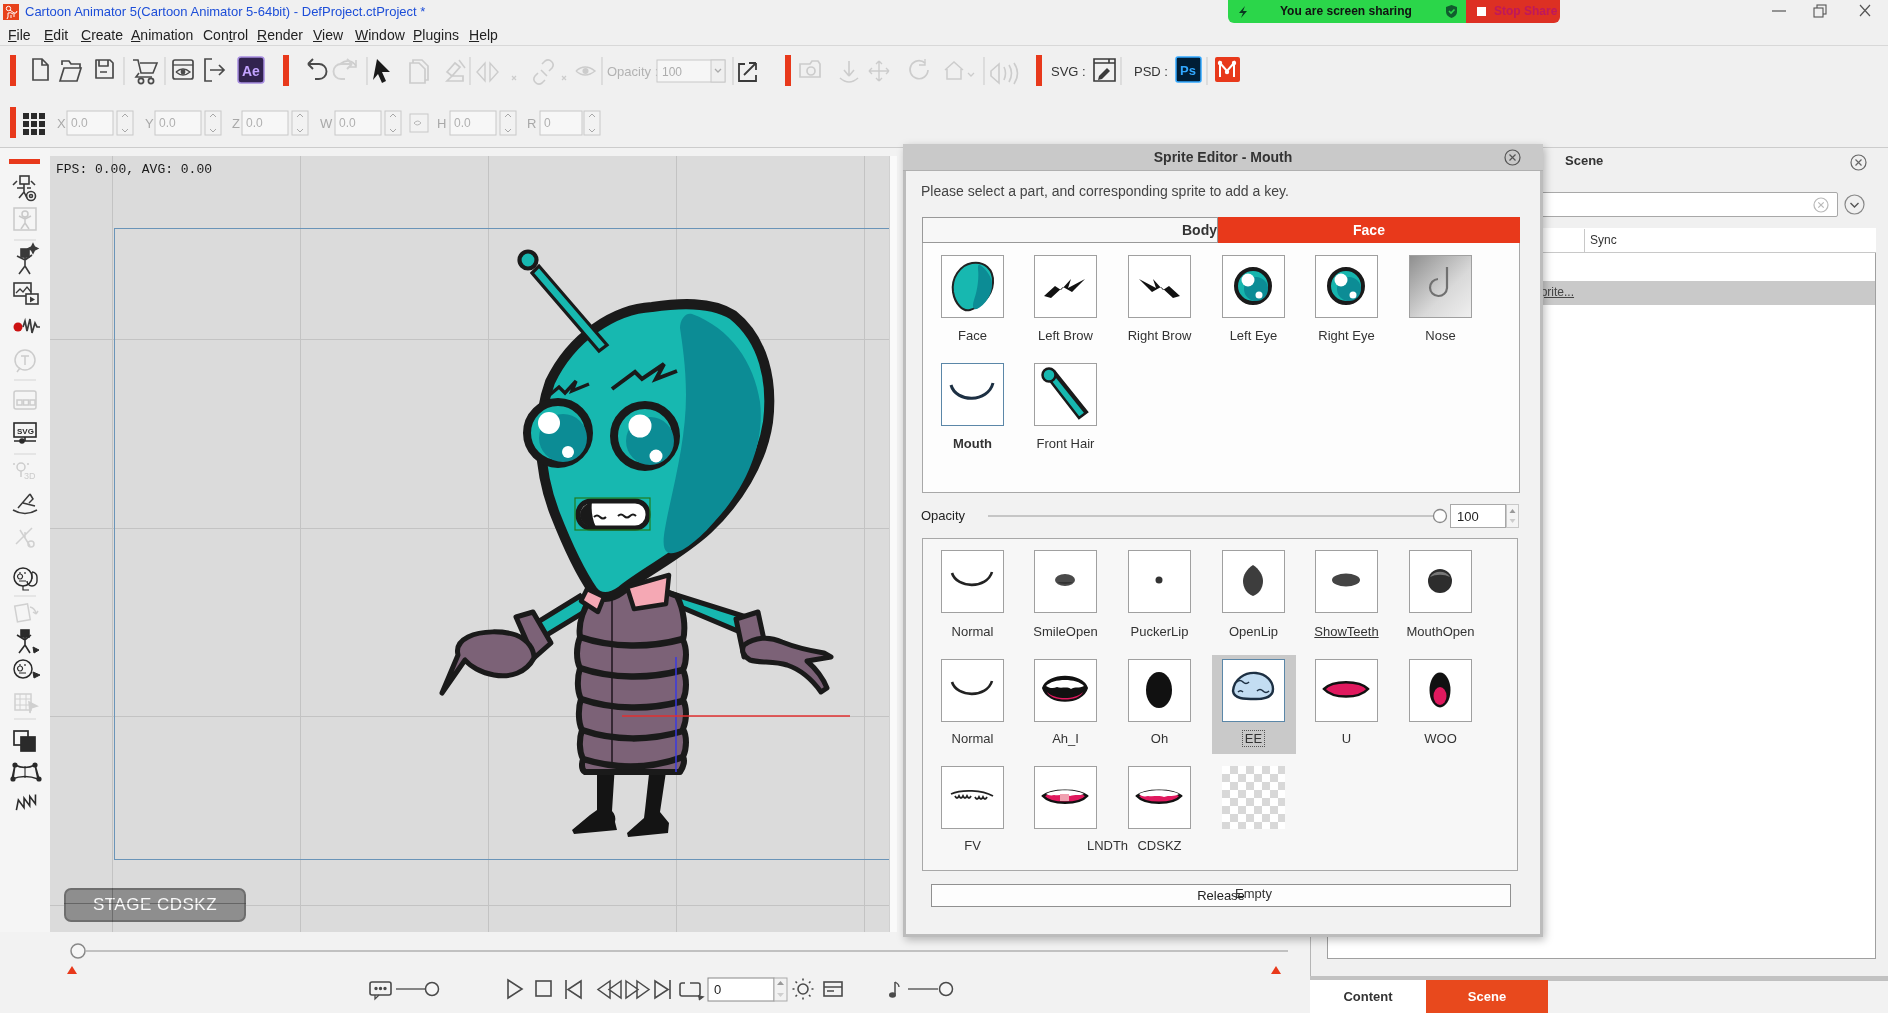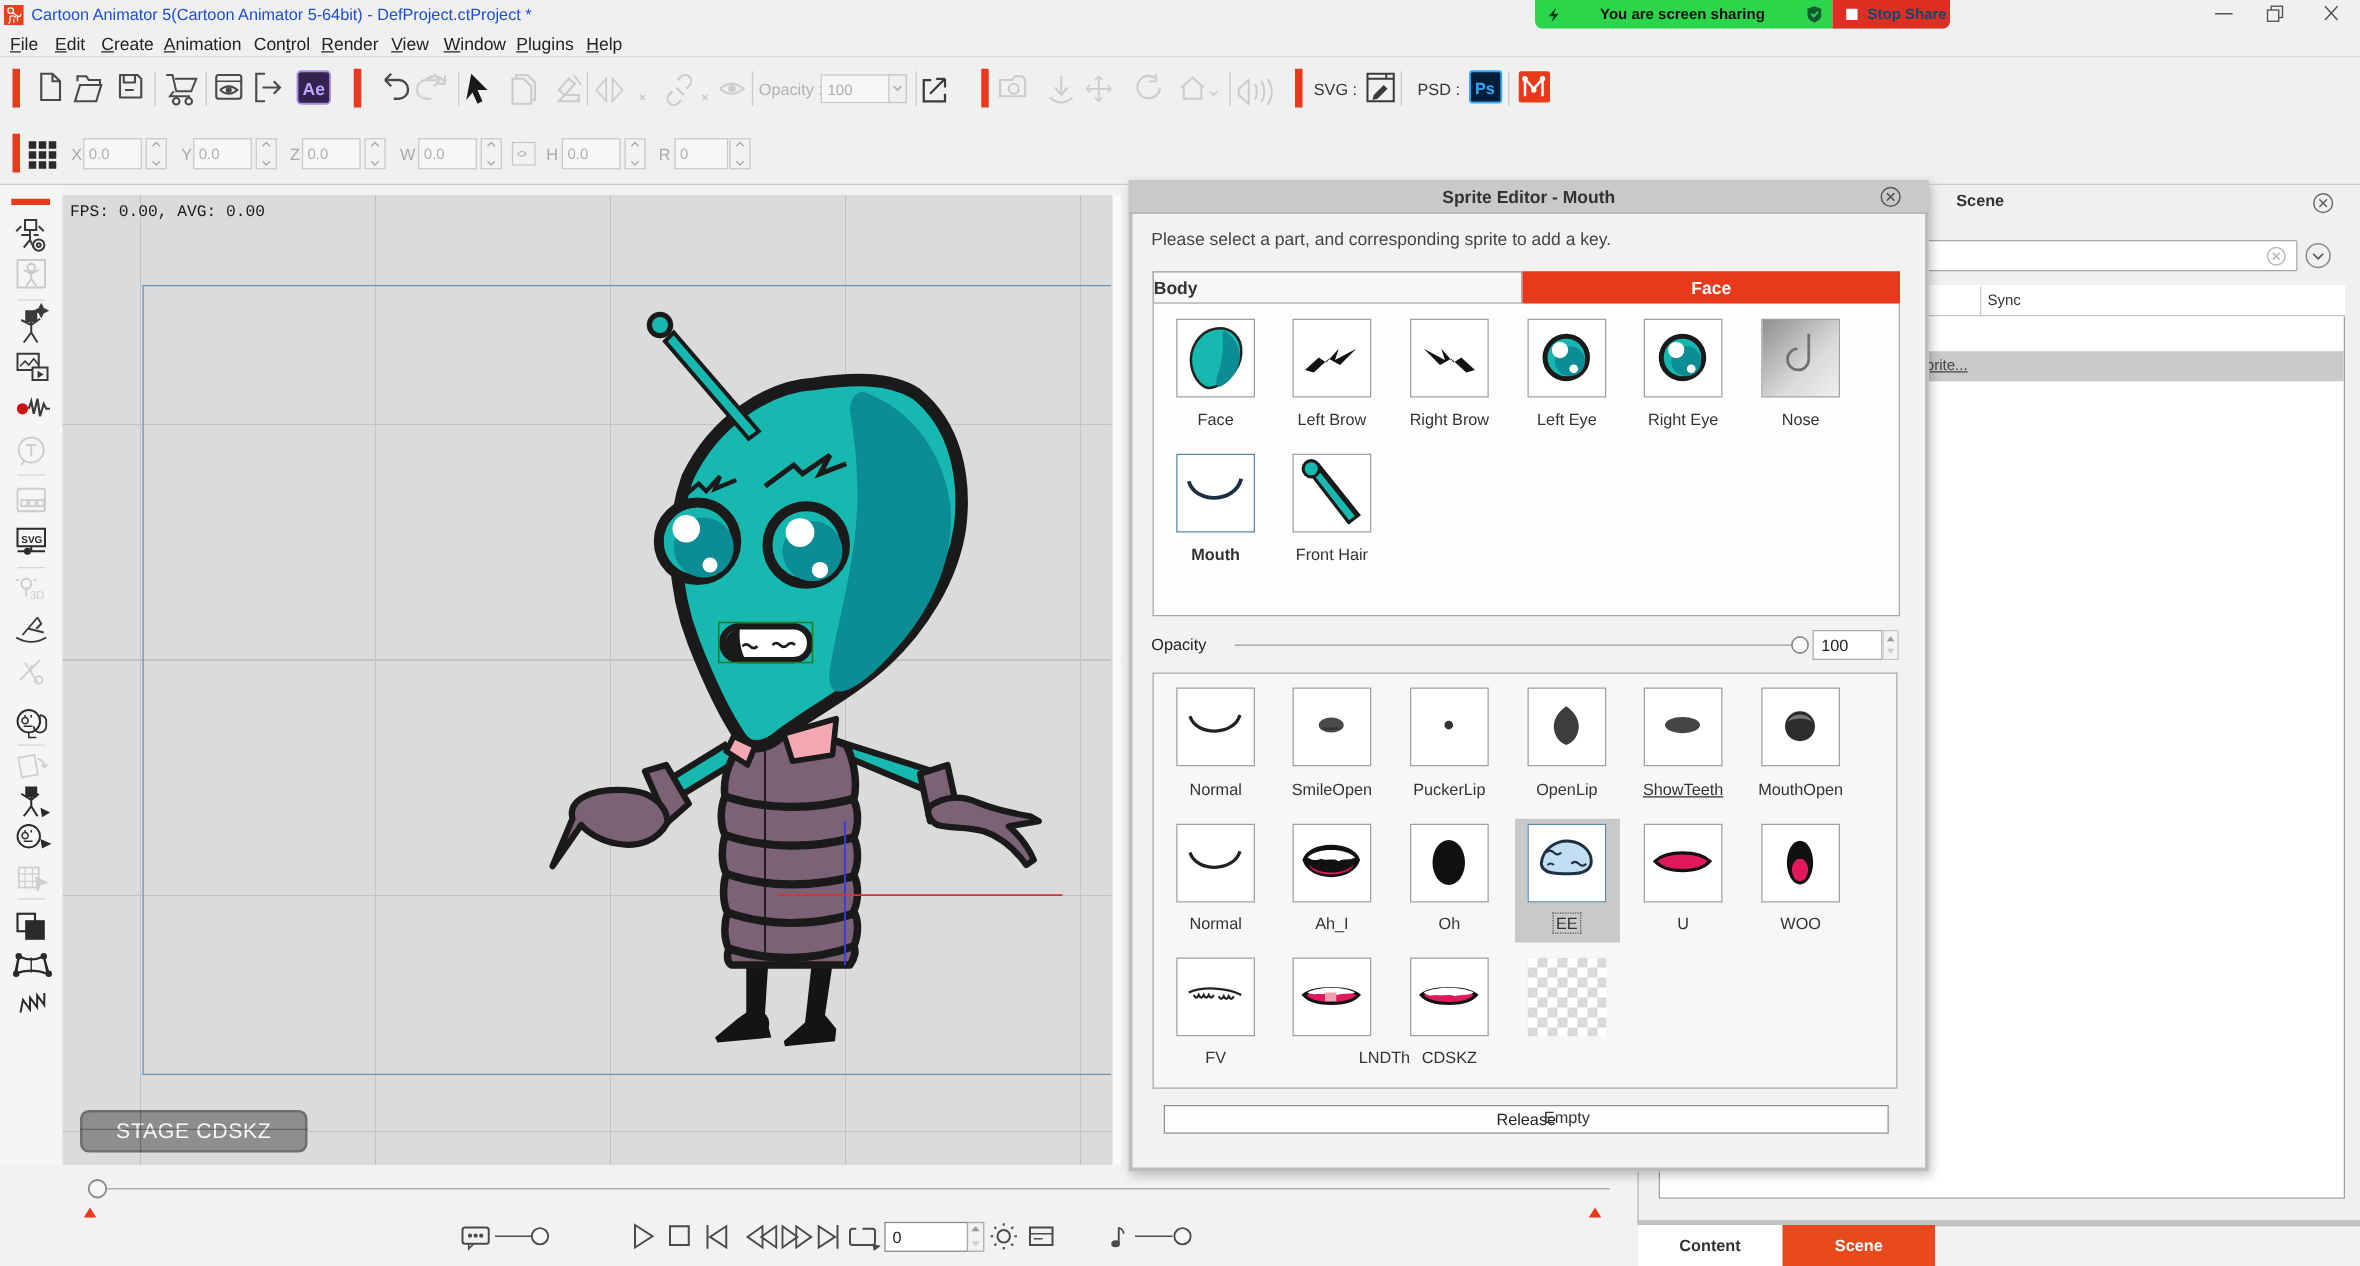"Stop Share" div.abs { color: #0c4a6e -> #be185d }
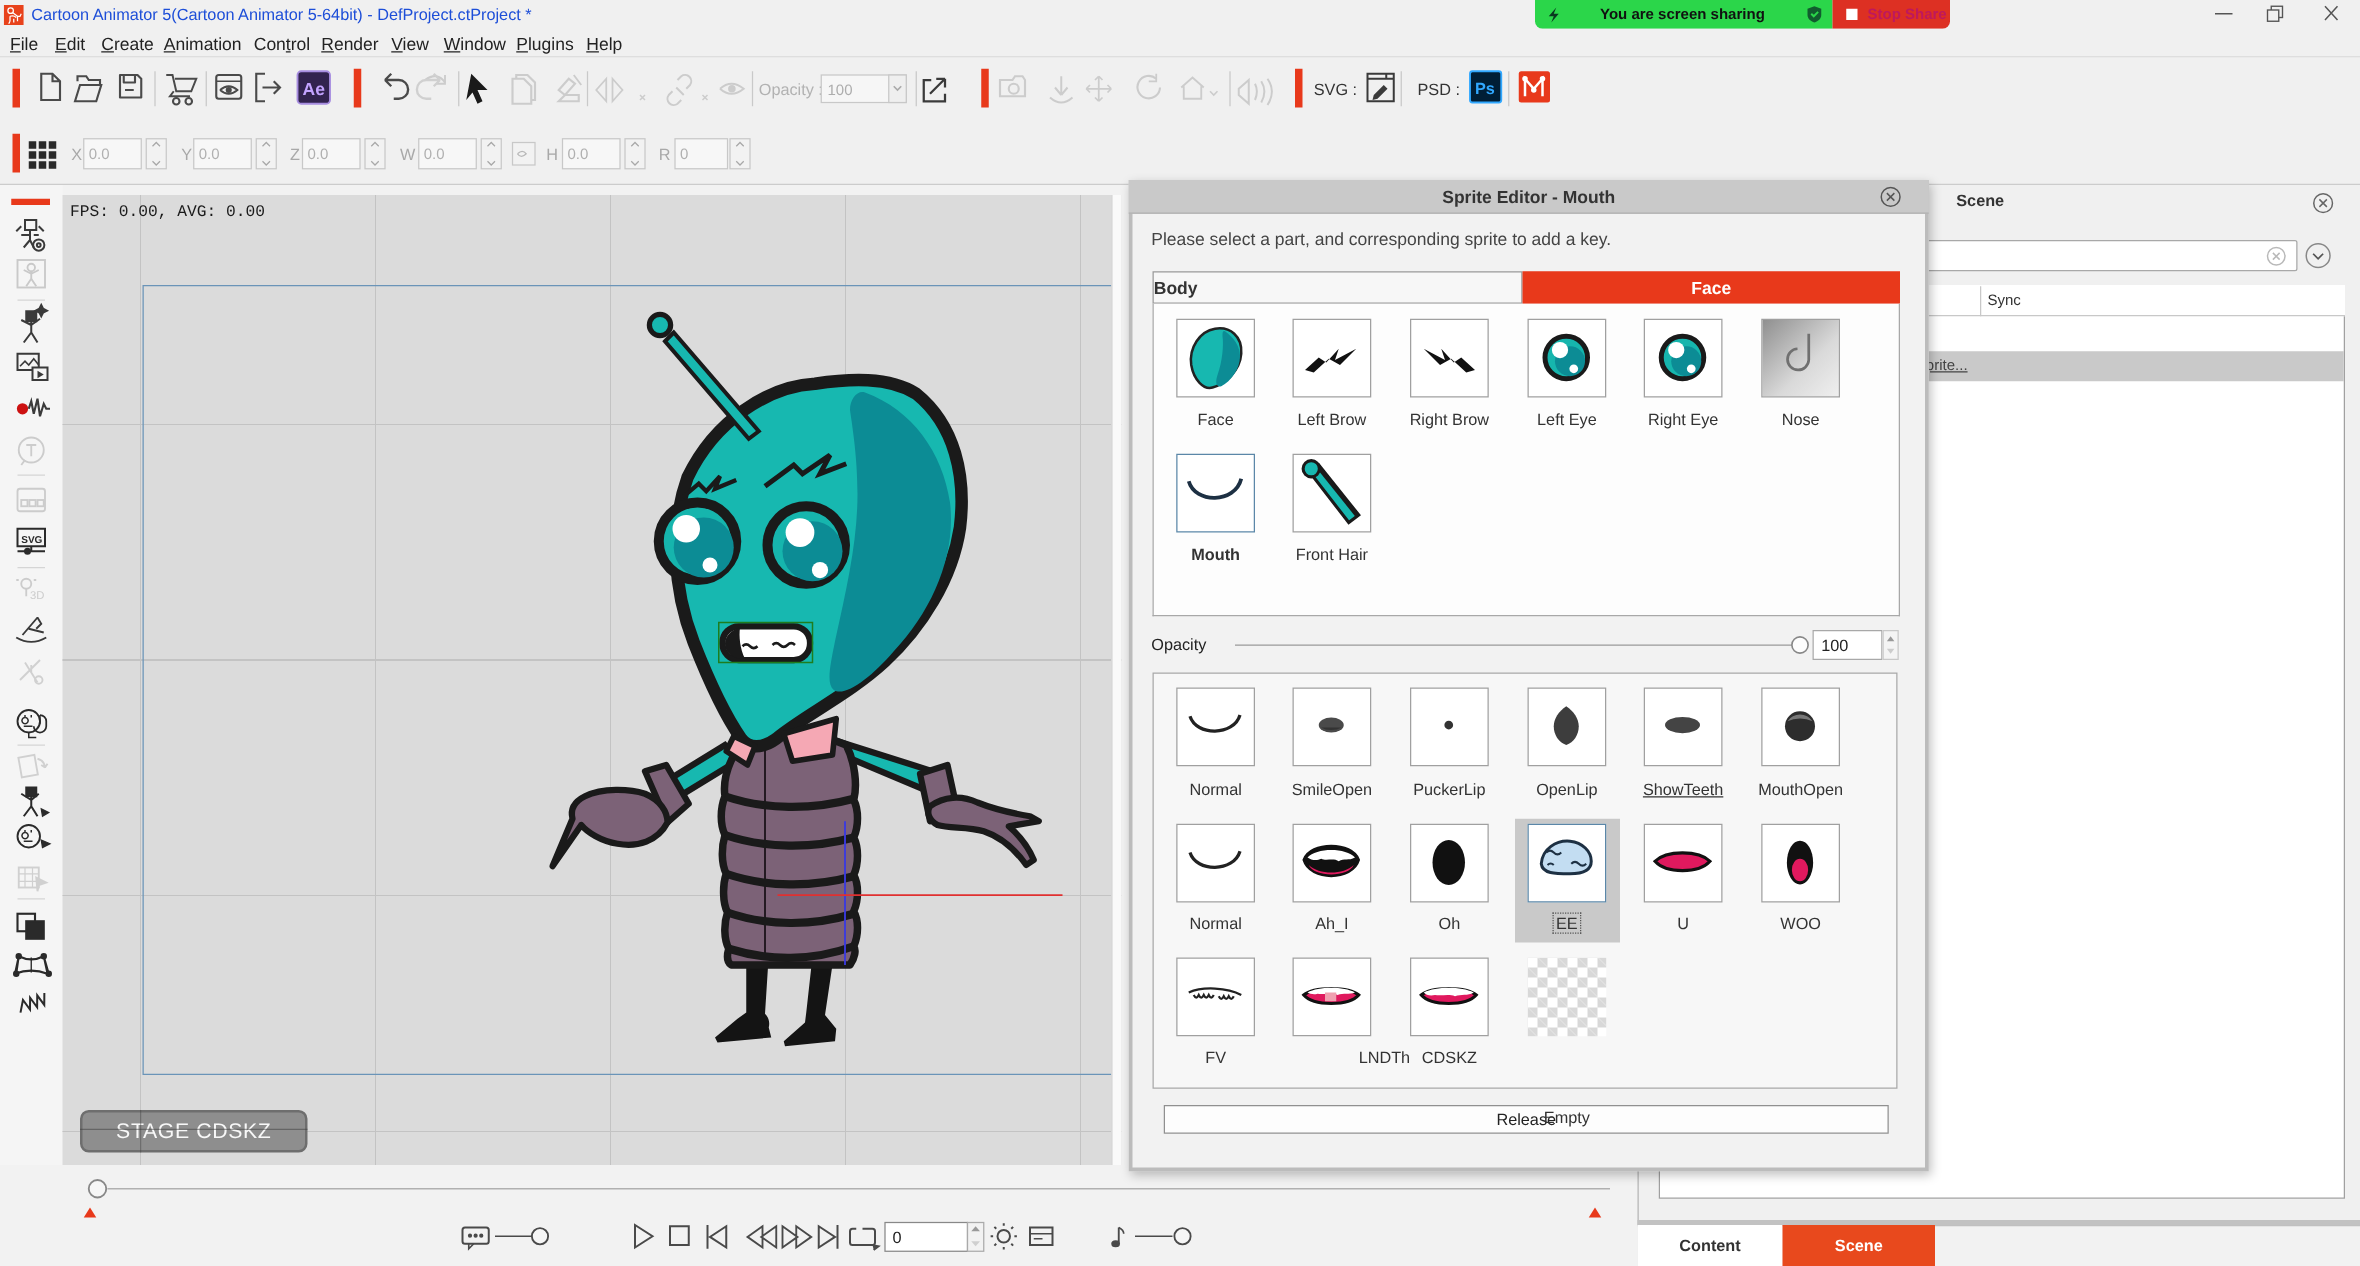"Body" #tab-body { text-align: left -> right }
